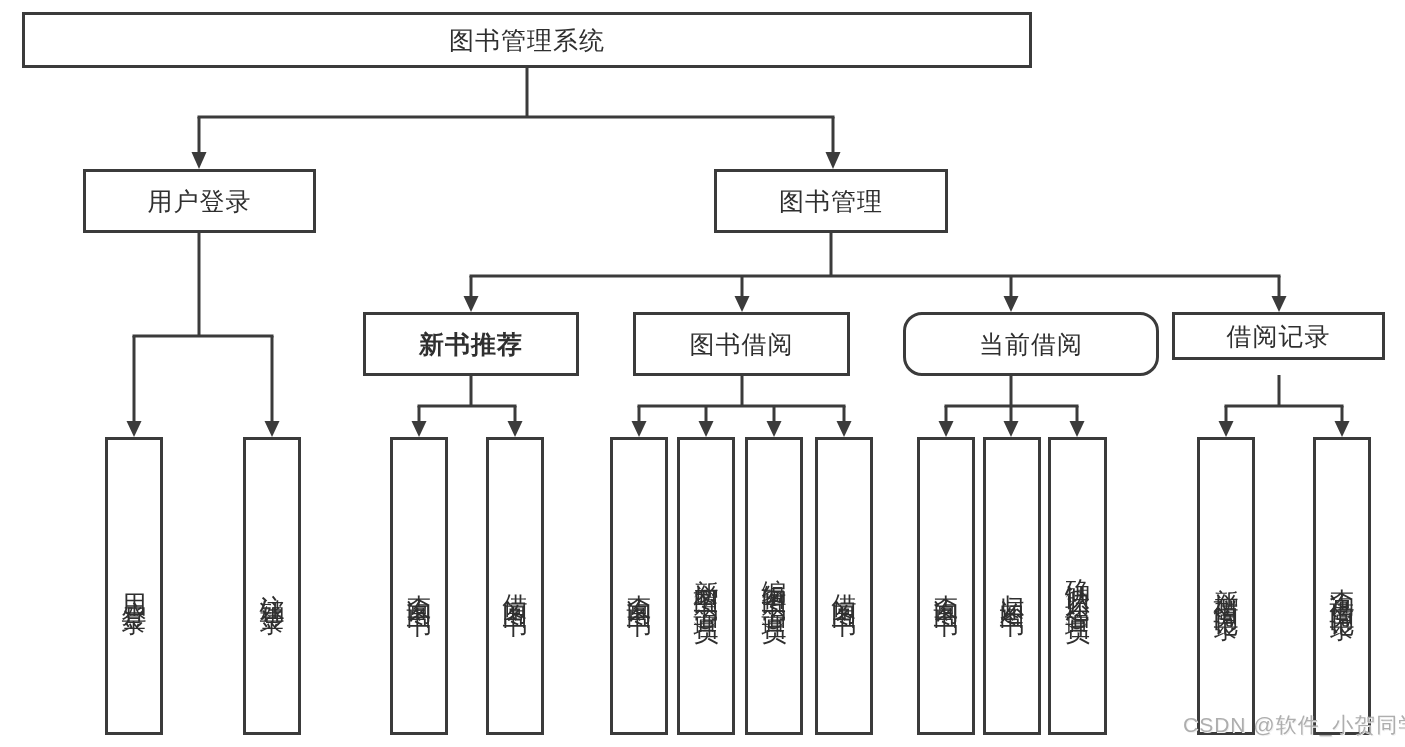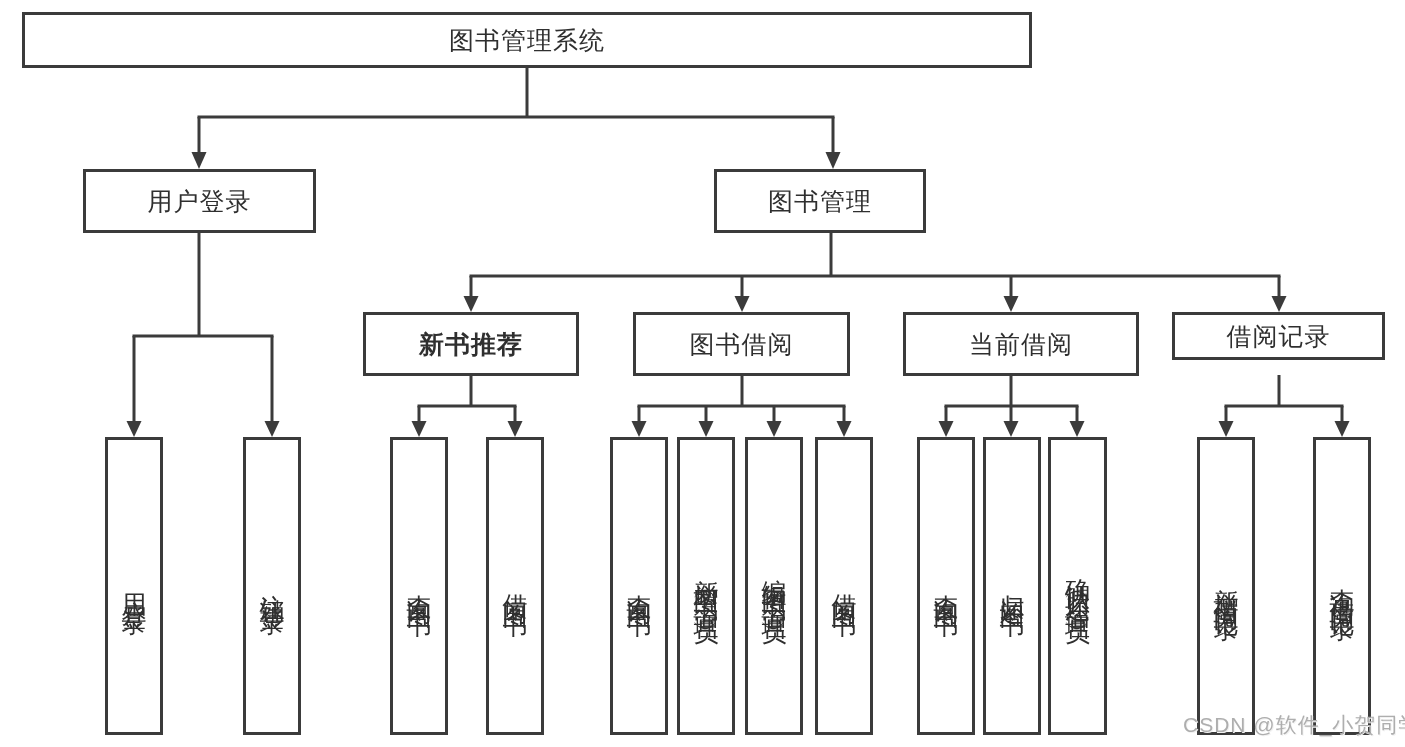"图书管理" div.box { width: 212px -> 234px }
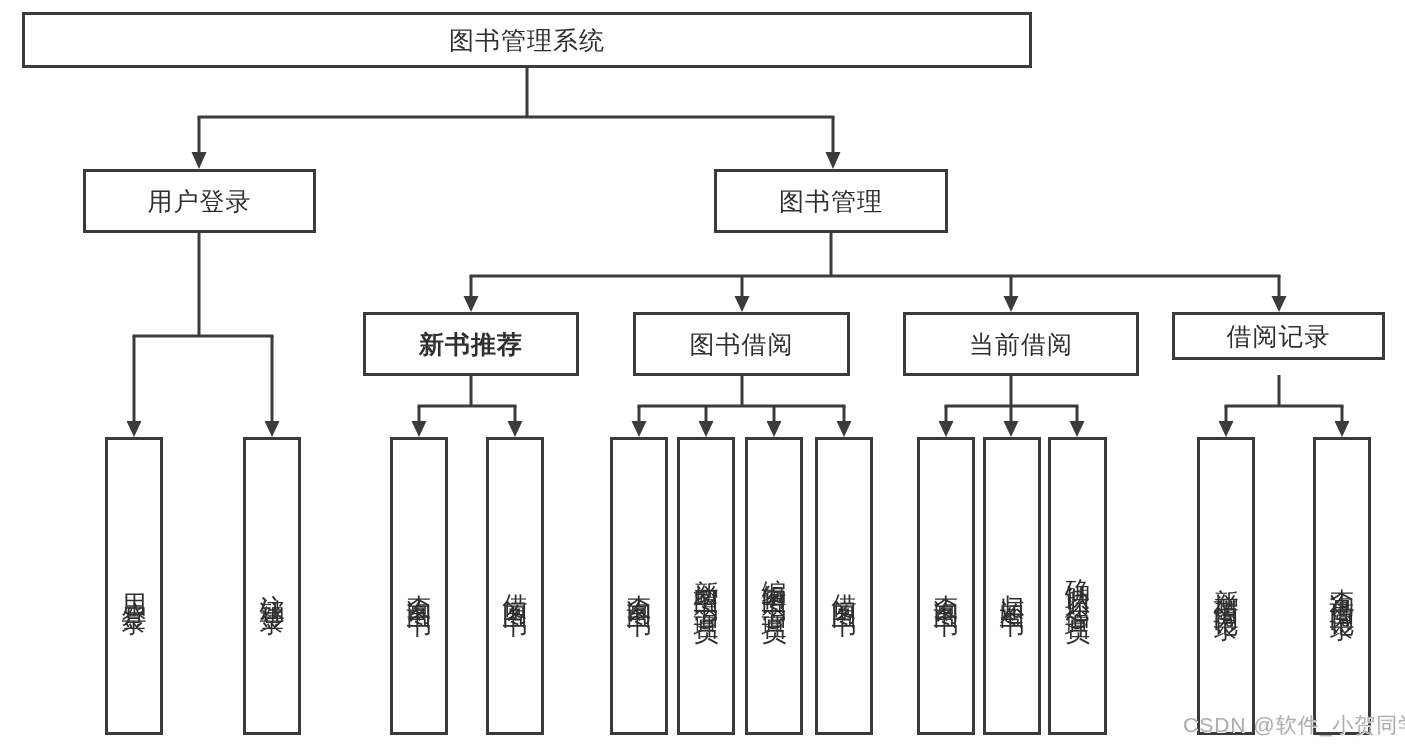"当前借阅" div.box { border-radius: none -> 19px; width: 236px -> 256px }
